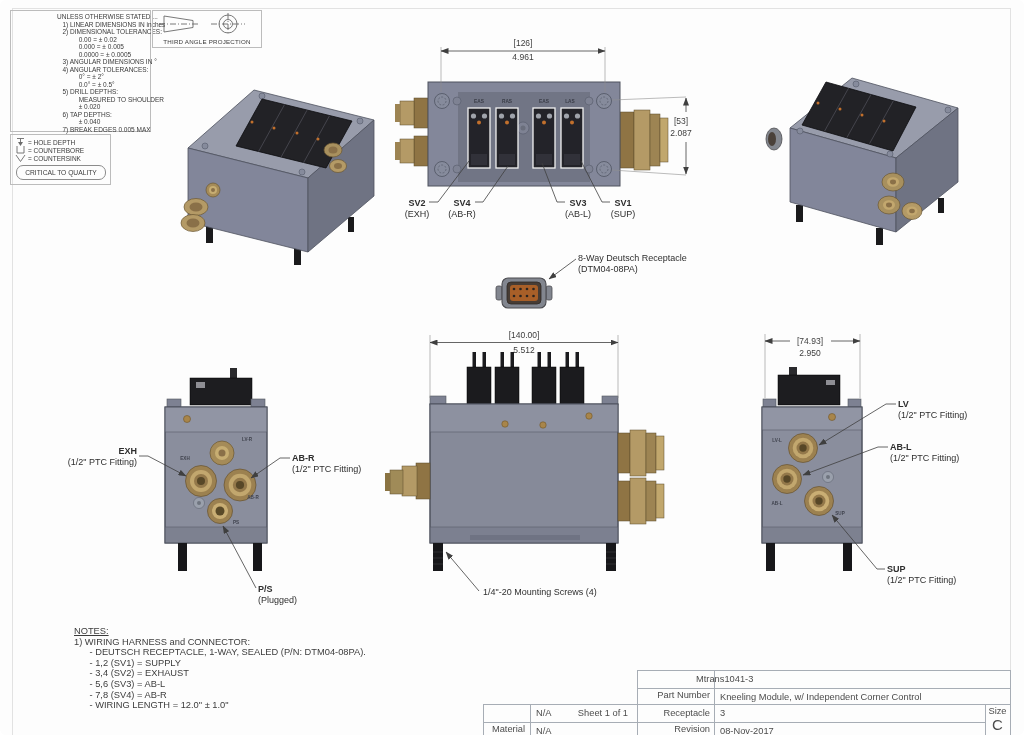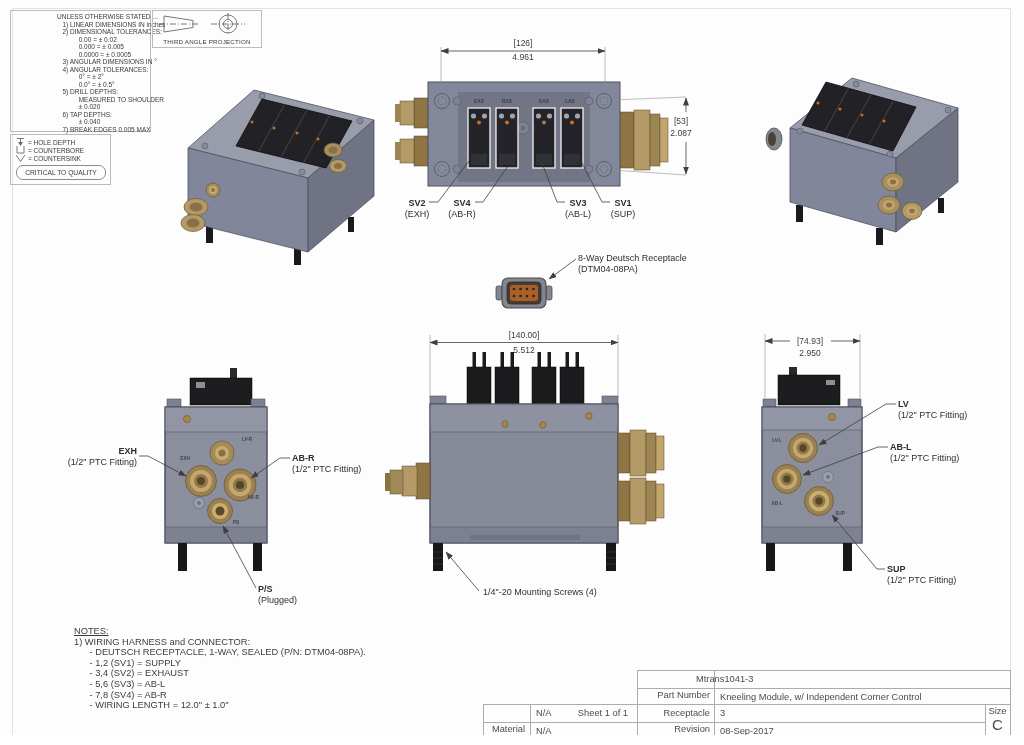"08-Sep-2017" div.tb-cell { text: 08-Sep-2017 -> 08-Nov-2017 }
